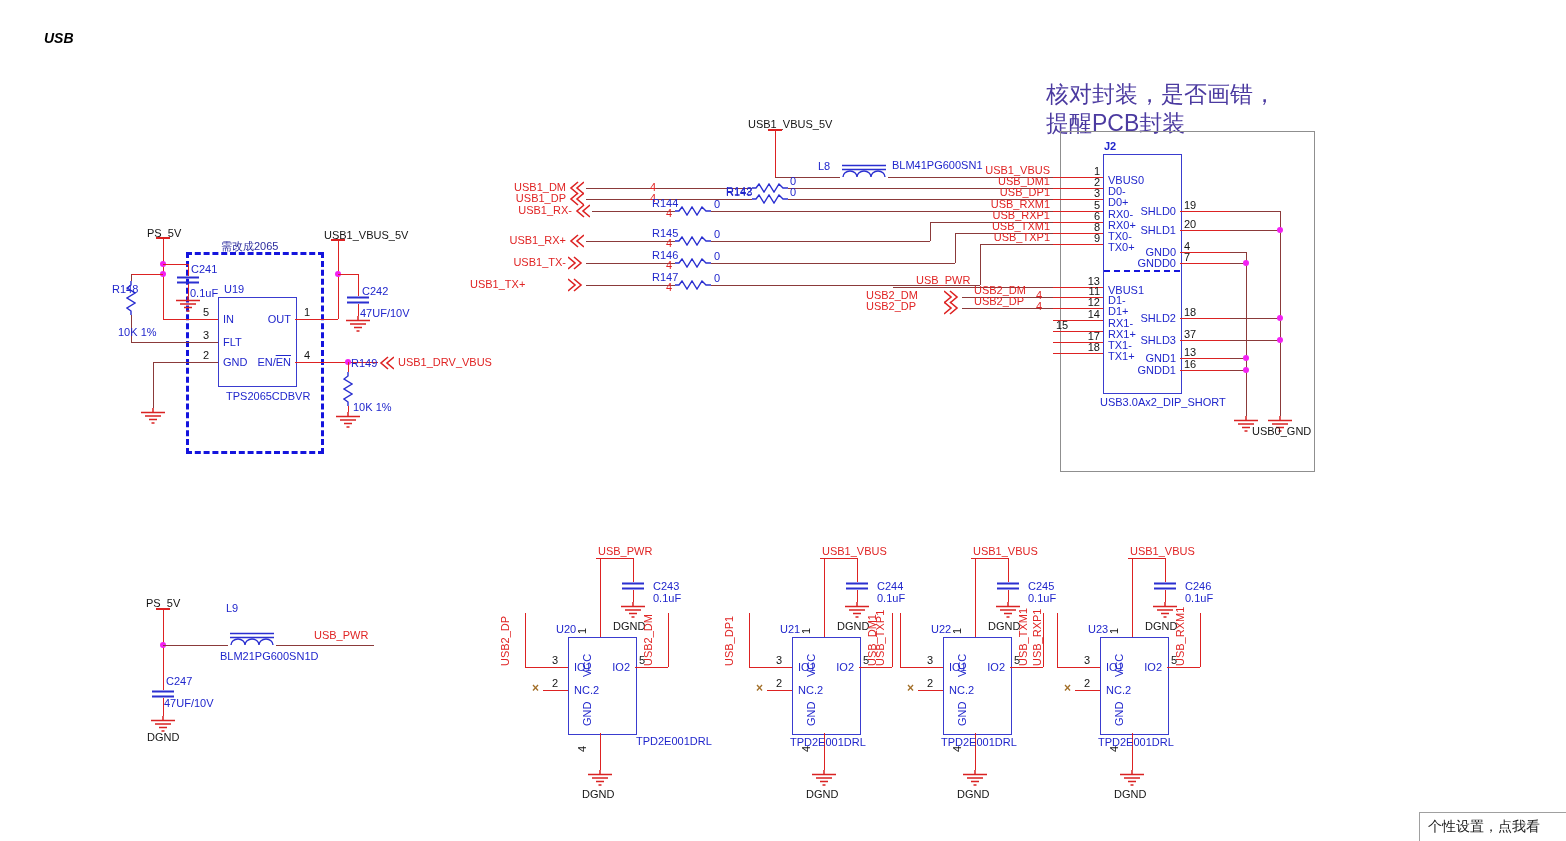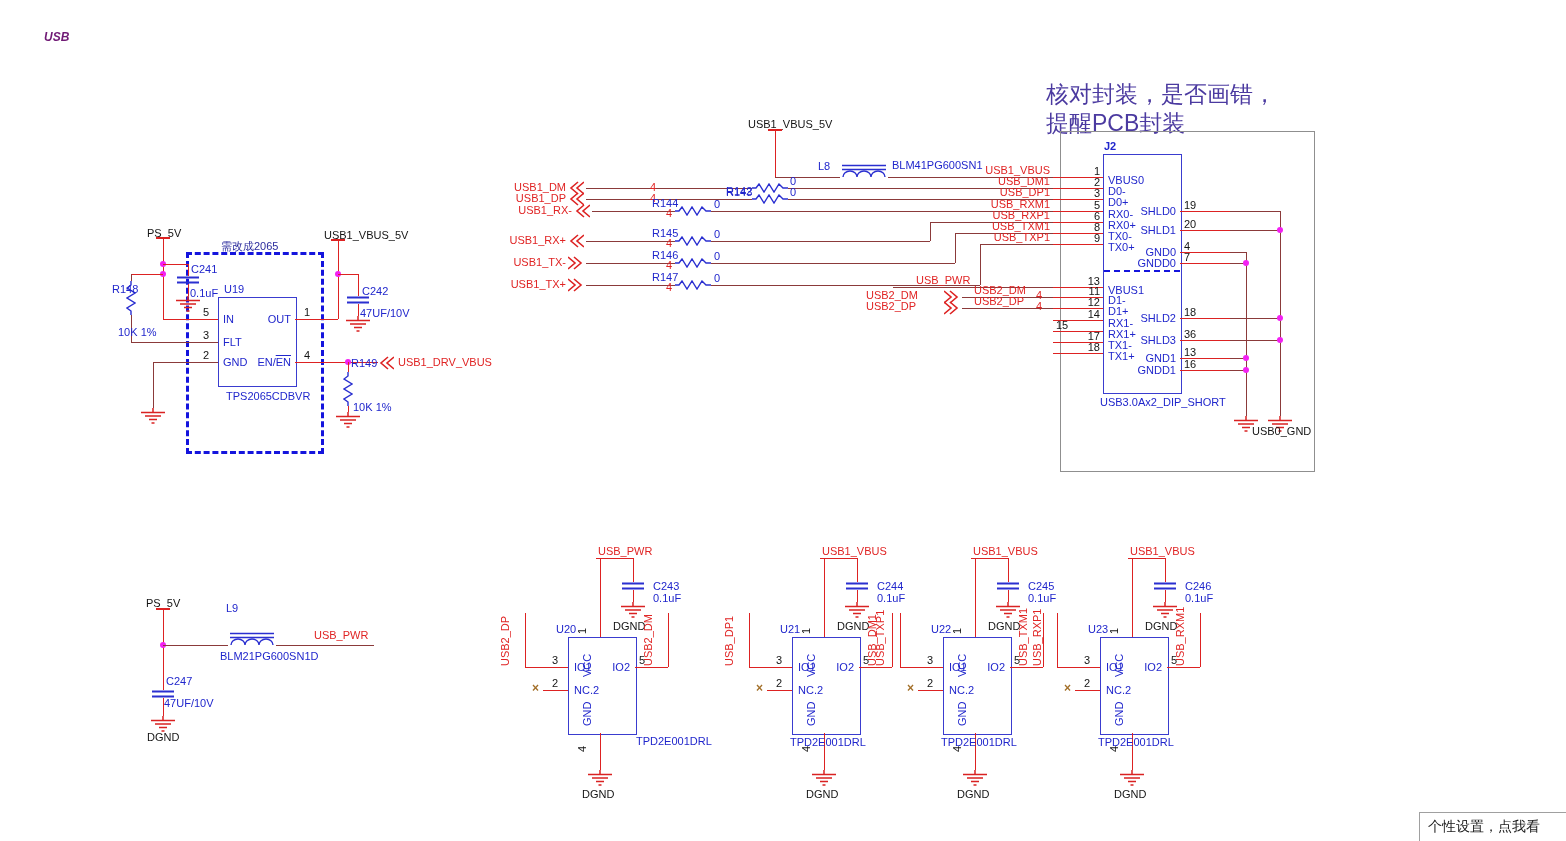"USB" .title { color: #701a75 -> #000000; font-size: 12px -> 14px }
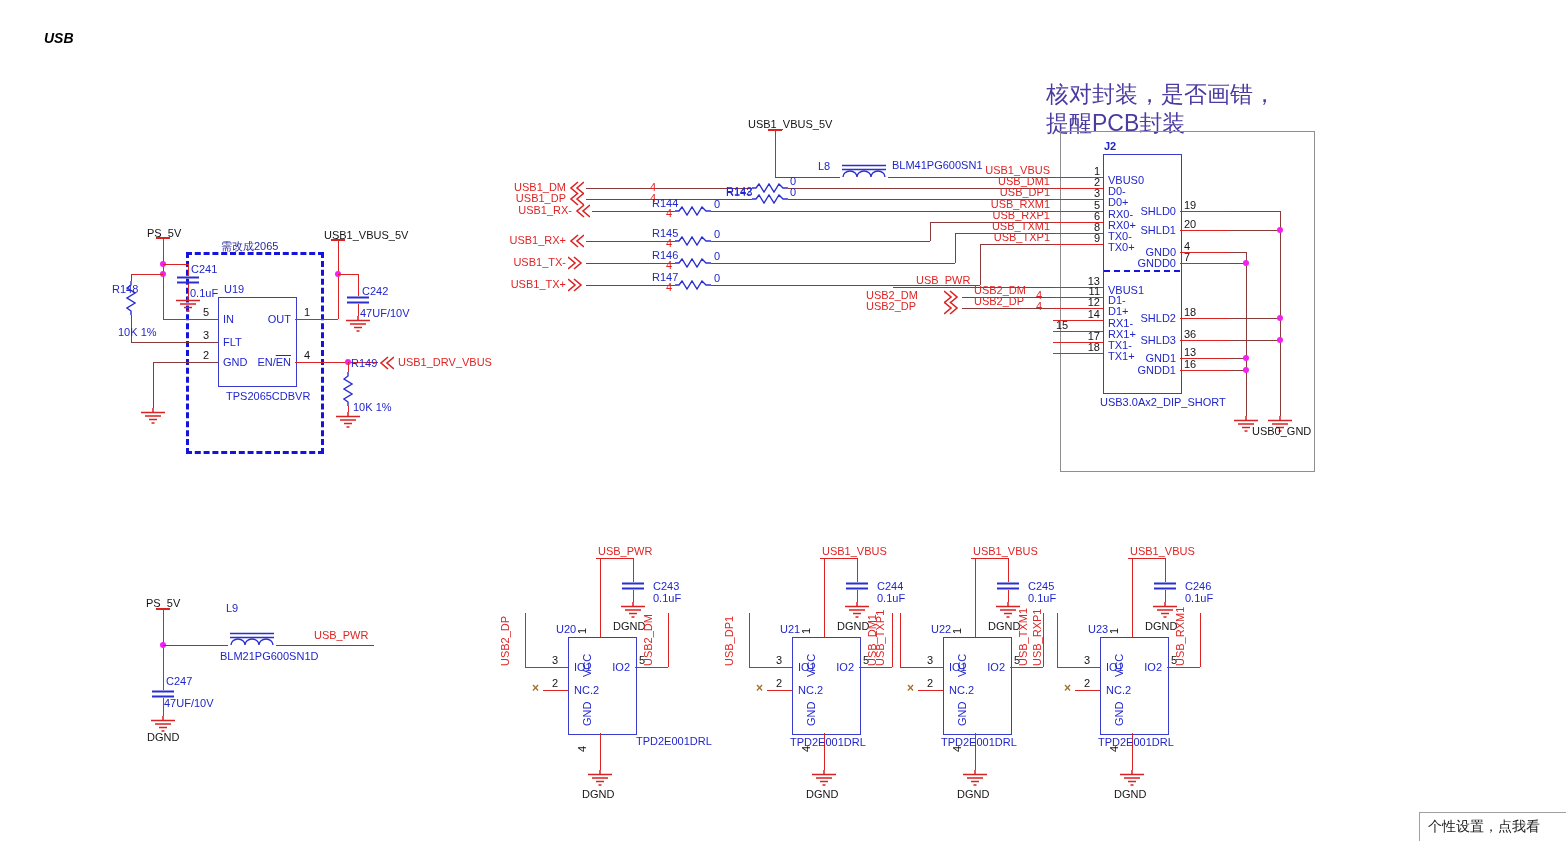"USB1_TX+" div.t { text-align: right -> none }
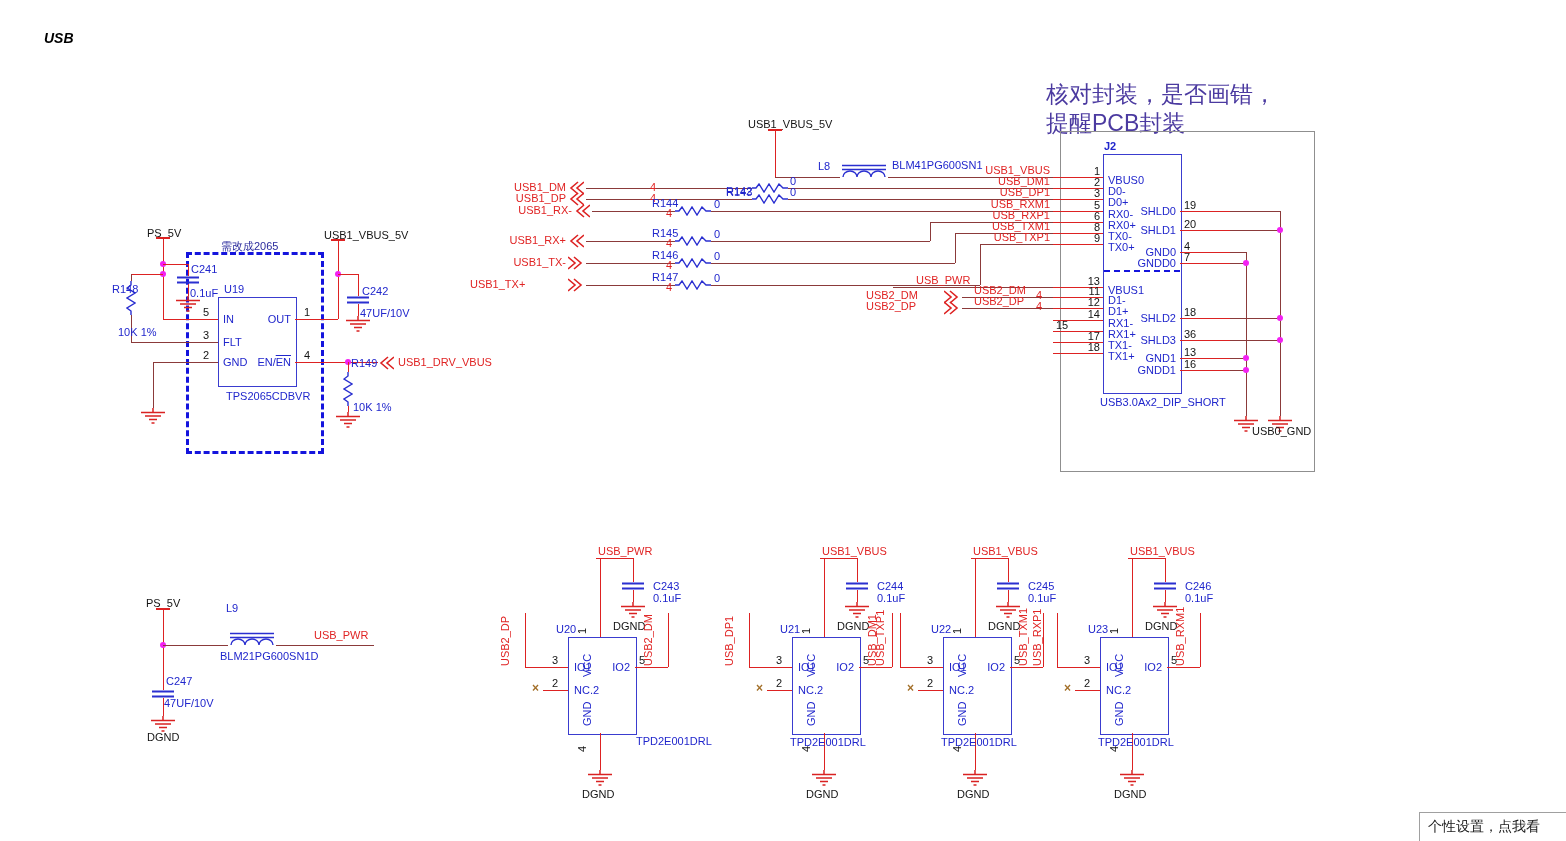"36" div.t { text: 36 -> 37 }
